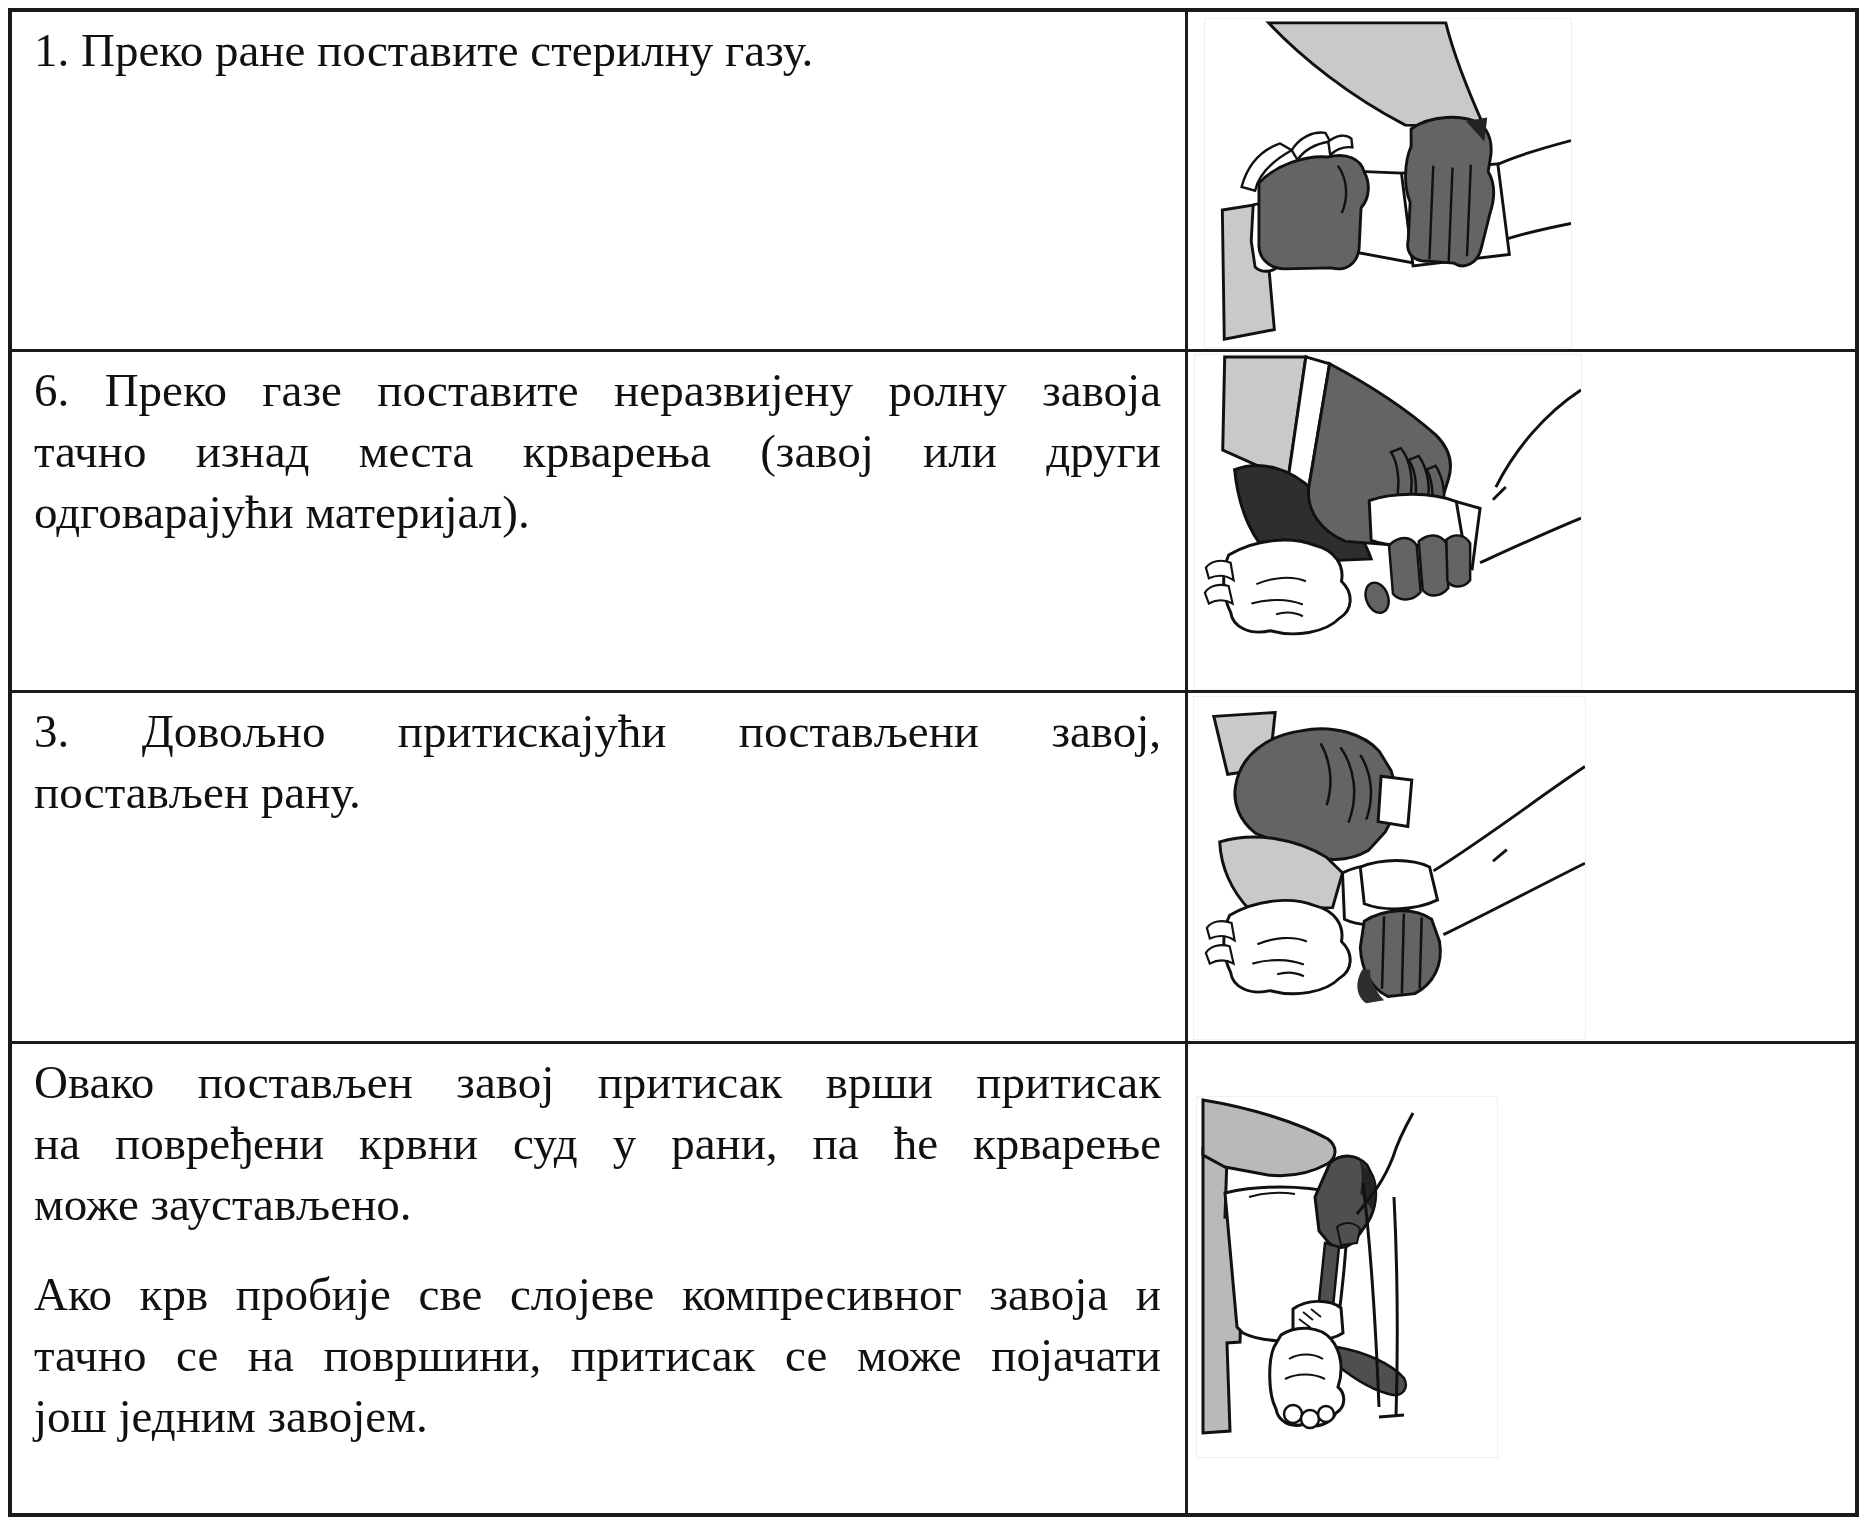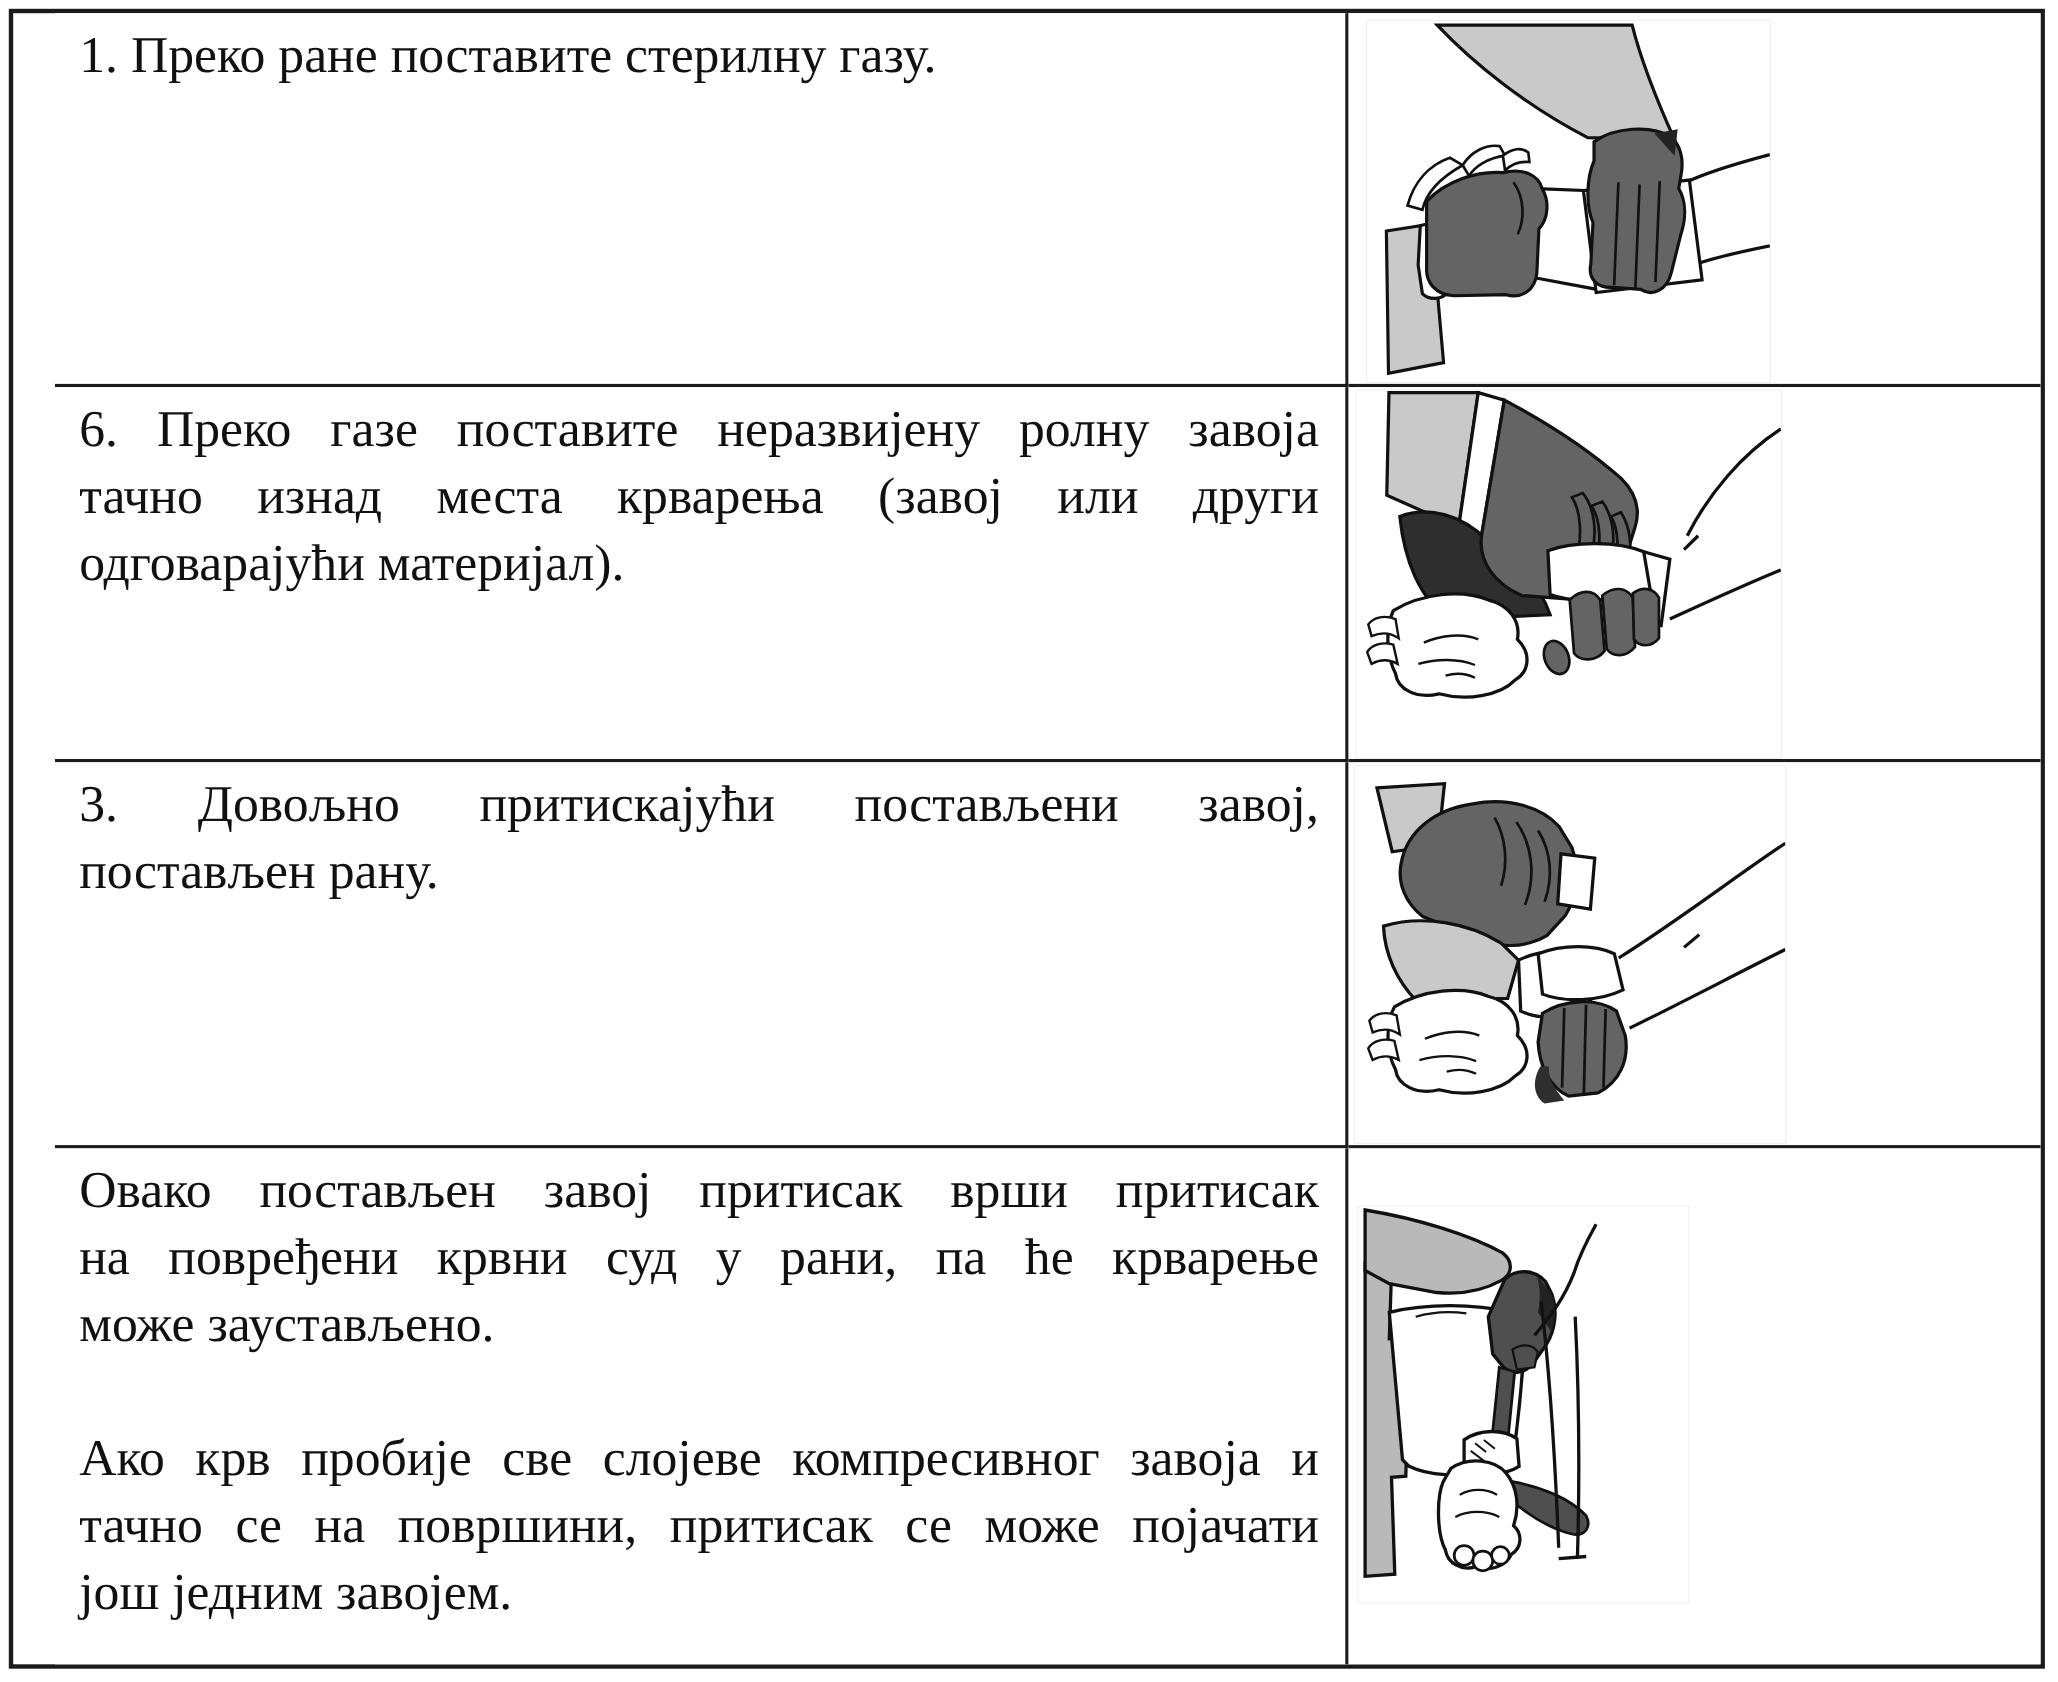"1. Преко ране поставите стерилну" .doc-table { padding-left: 38px -> none }
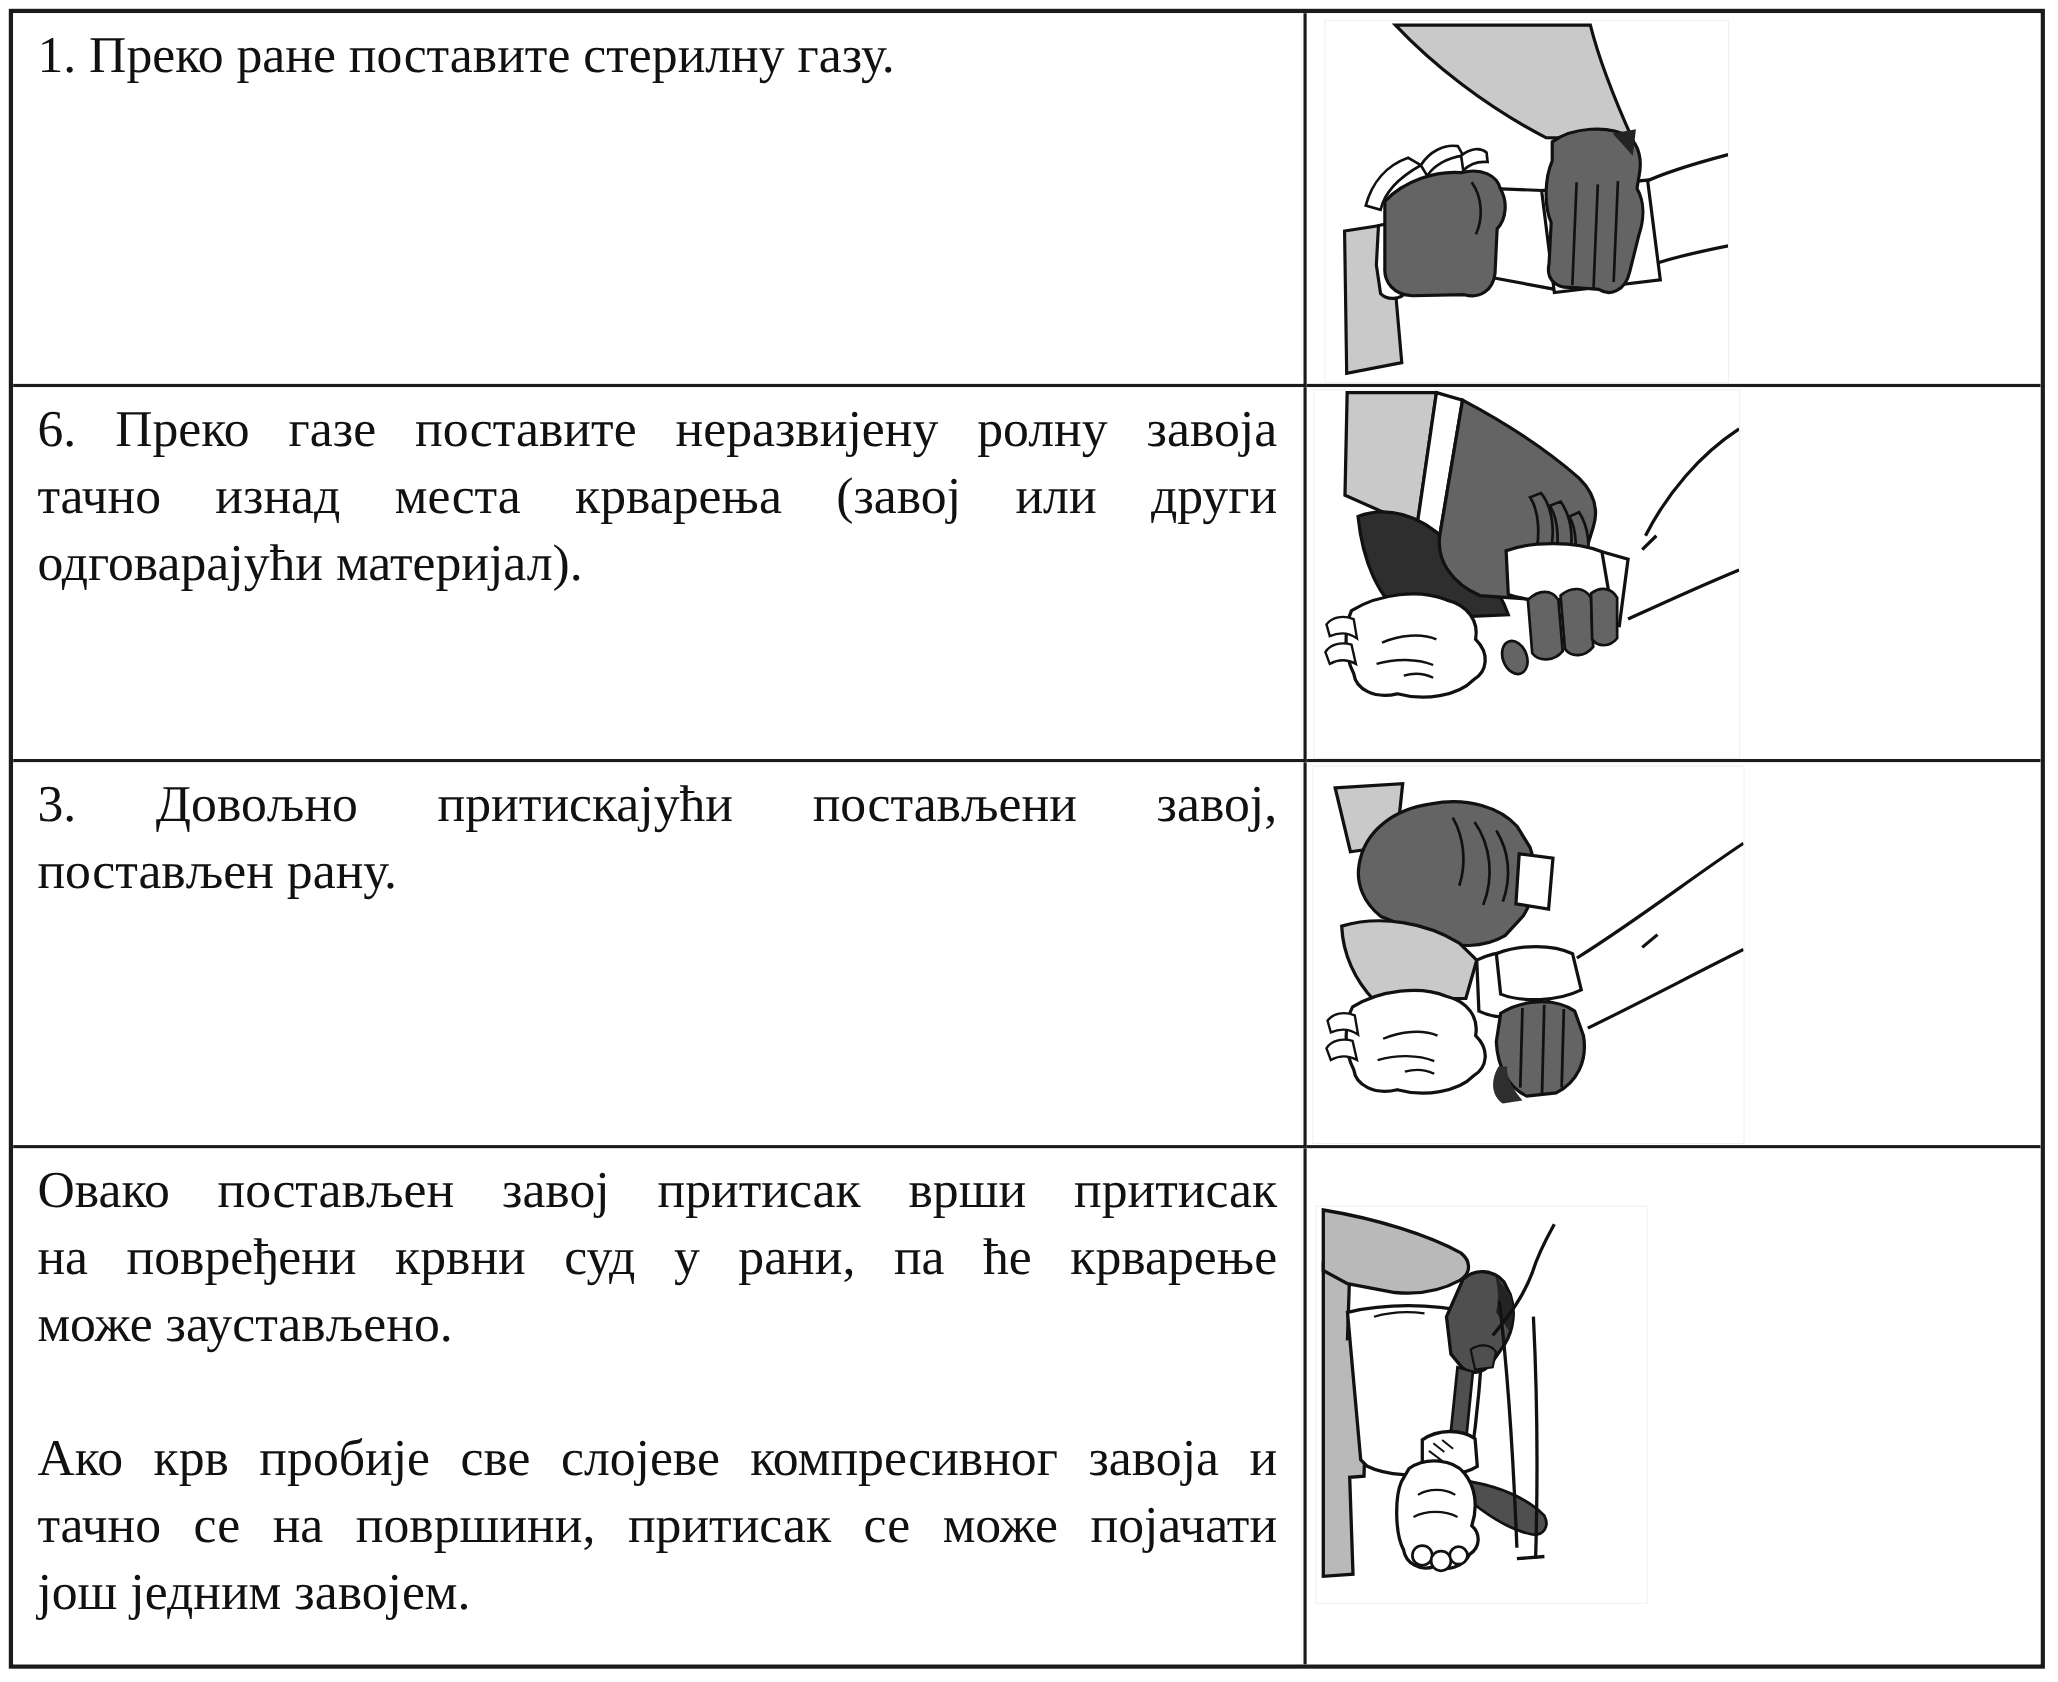"Ако крв пробије све слојеве" .para + .para { margin-top: 61px -> 29px }
